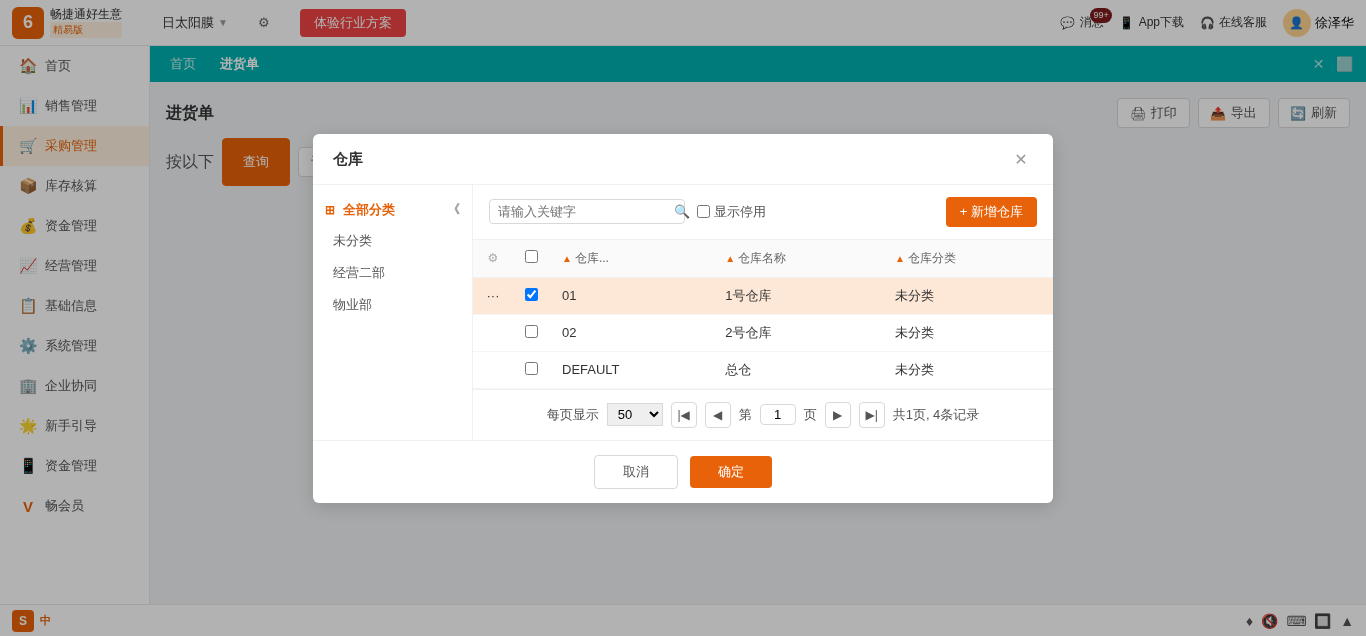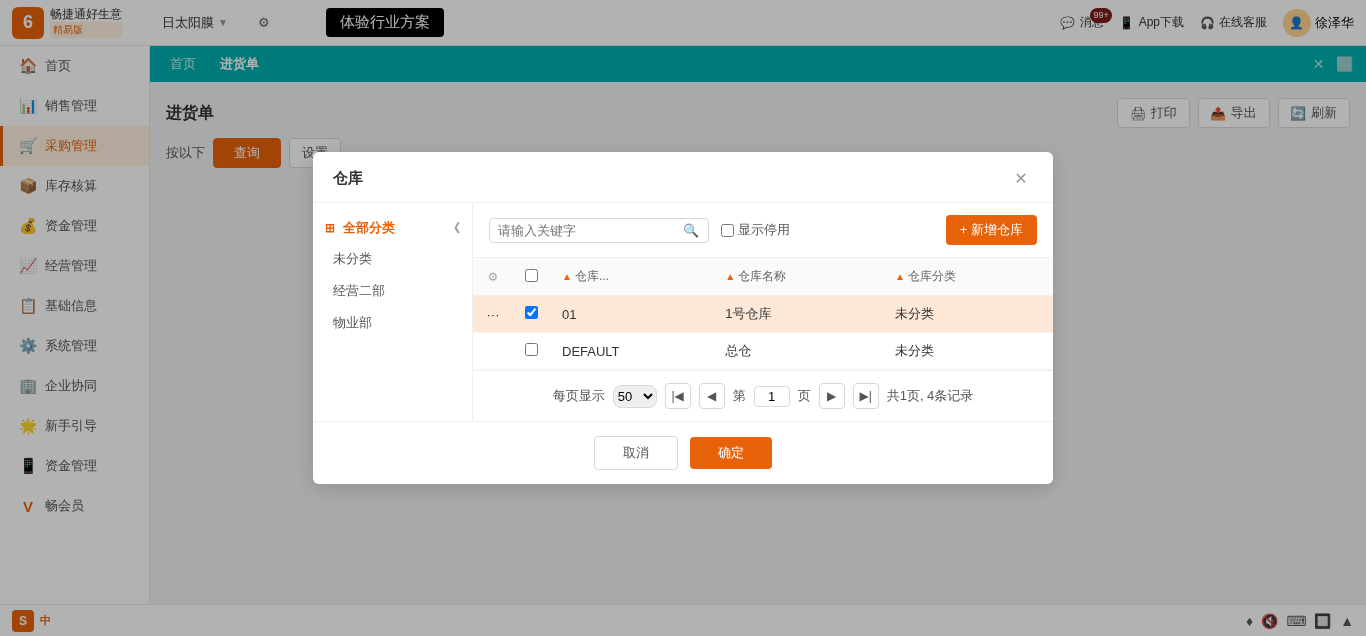"体验行业方案" .header-trial-btn { background: #000000 -> #ef4444; font-size: 15px -> 13px; margin-left: 26px -> none }
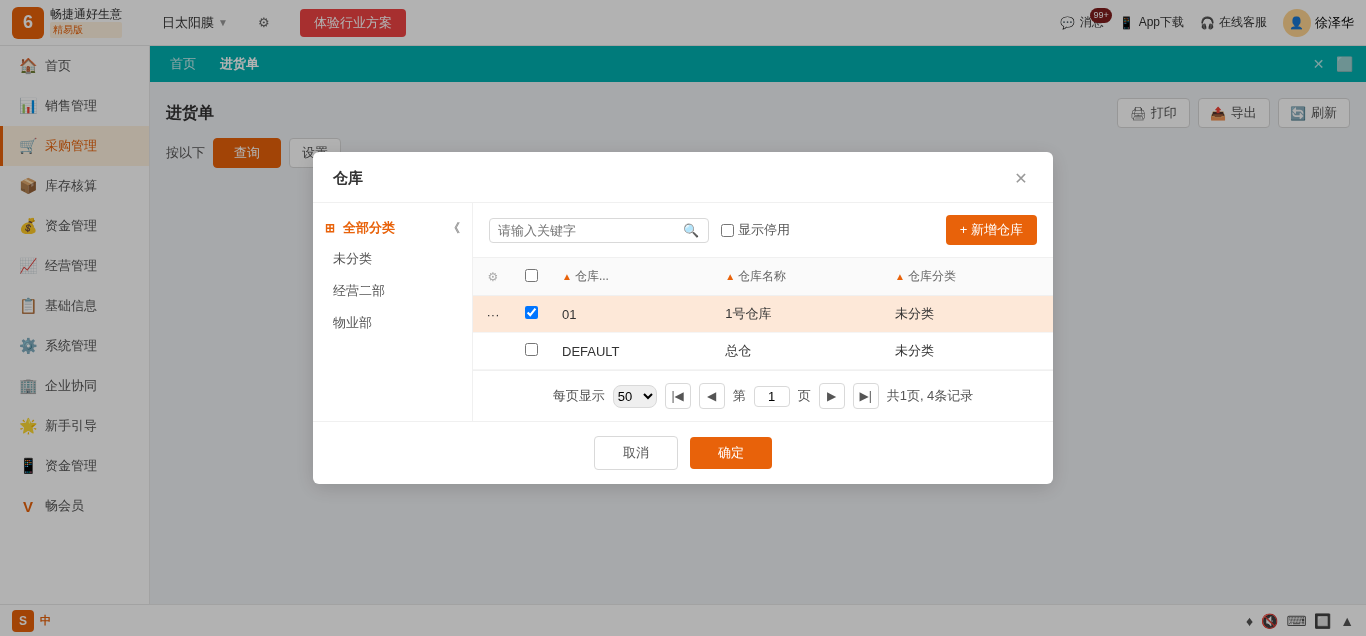"按以下" .bg-filter-label { font-size: 13px -> 16px }
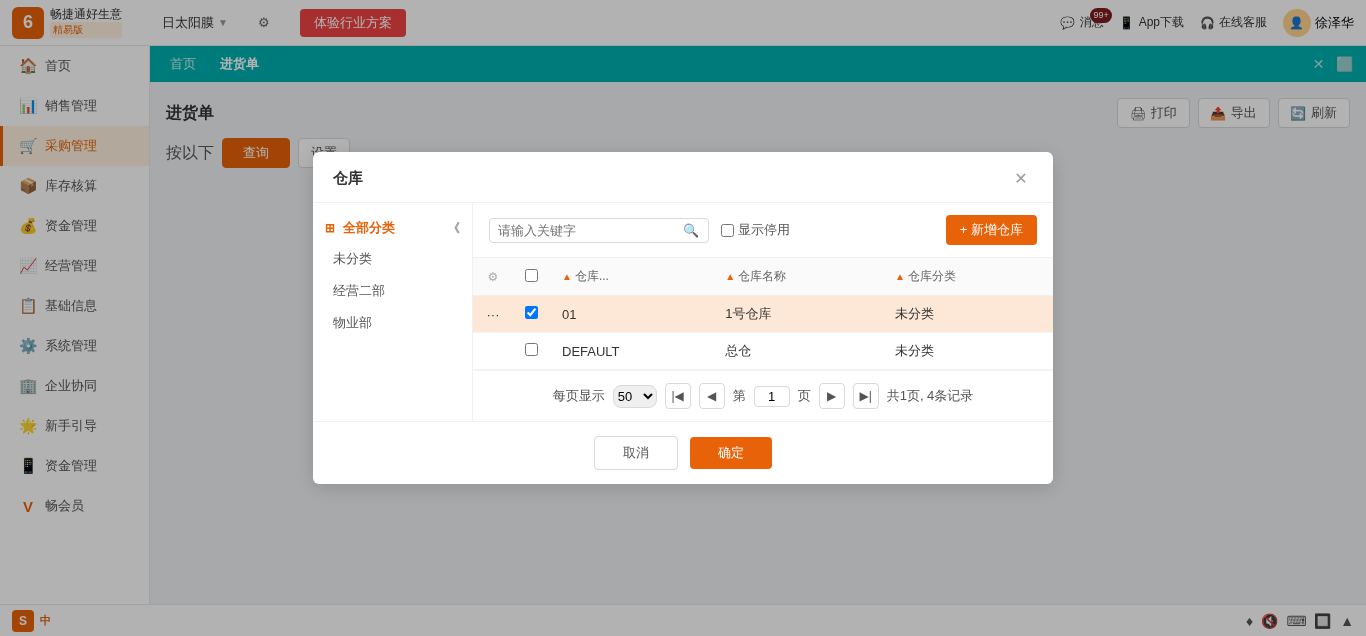"查询" .toolbar-btn.query-btn { padding: 5px 20px -> 14px 20px }
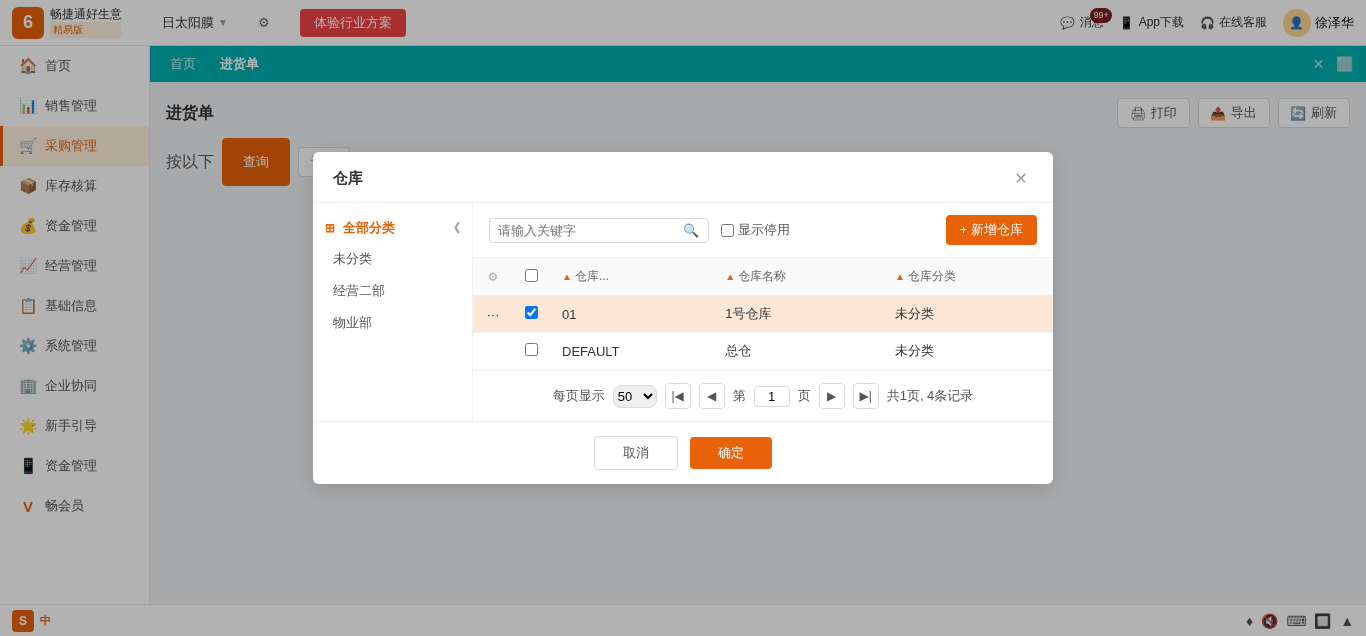"请输入关键字" .search-input-wrap { width: 220px -> 196px }
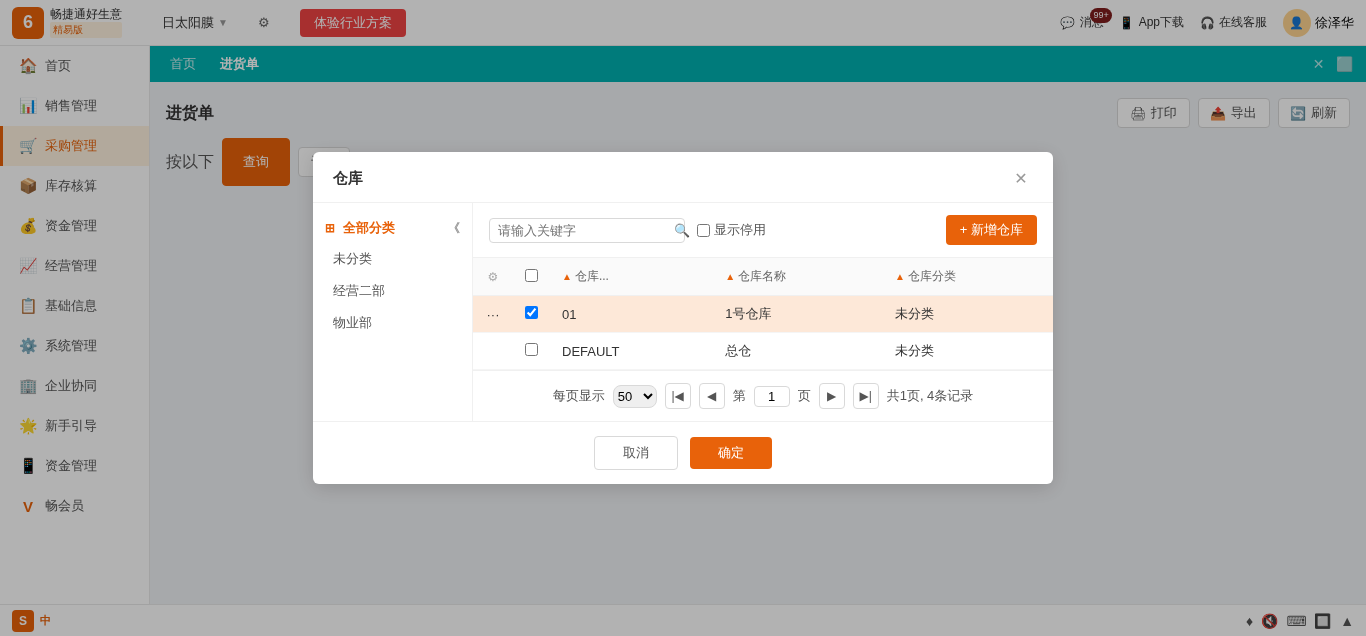"02" tr { html: none -> <tr> <td></td> <td> <input> </td> <td>02</td> <td>2号仓库</td> <td>未分类</td> </tr> }
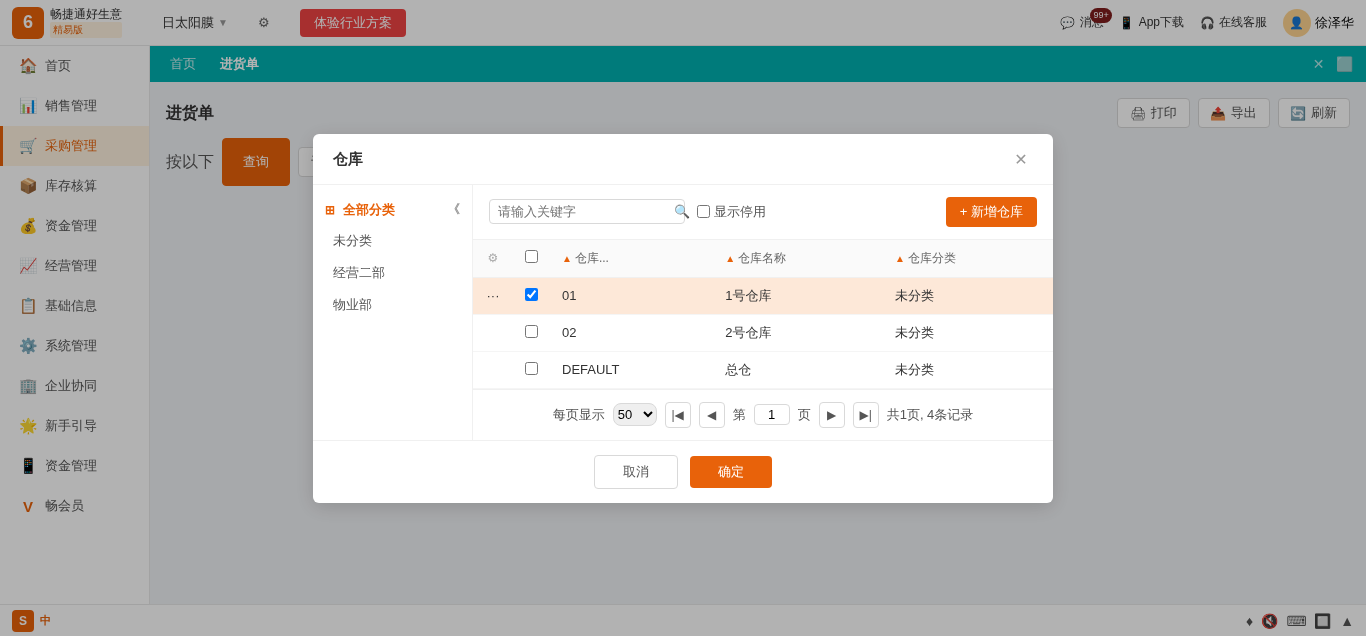"50" .page-size-select { border-radius: 8px -> 0; padding: 2px 0 -> 2px 6px }
